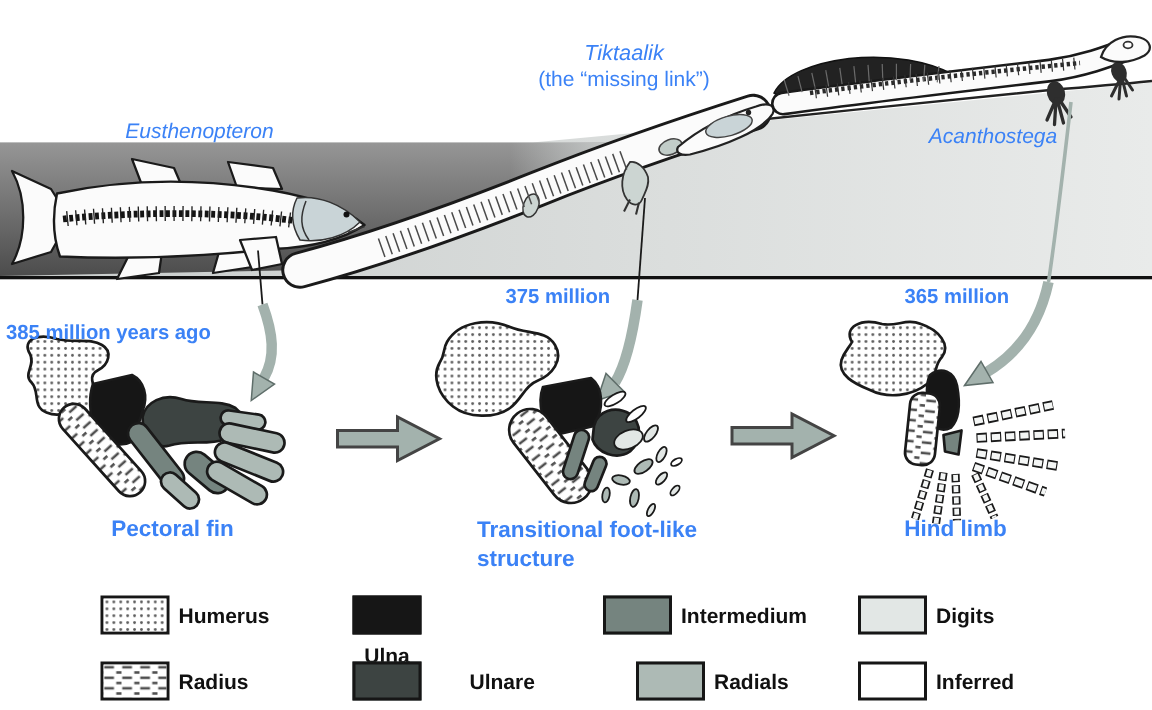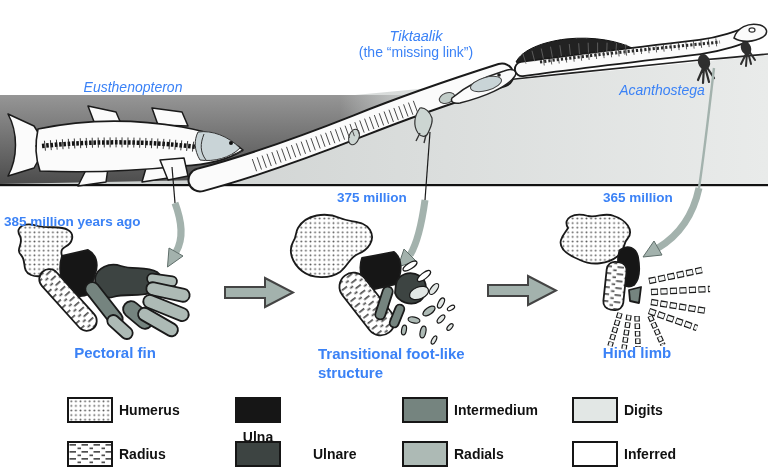"Radials" div.legend-item { left: 402px -> 424px }
